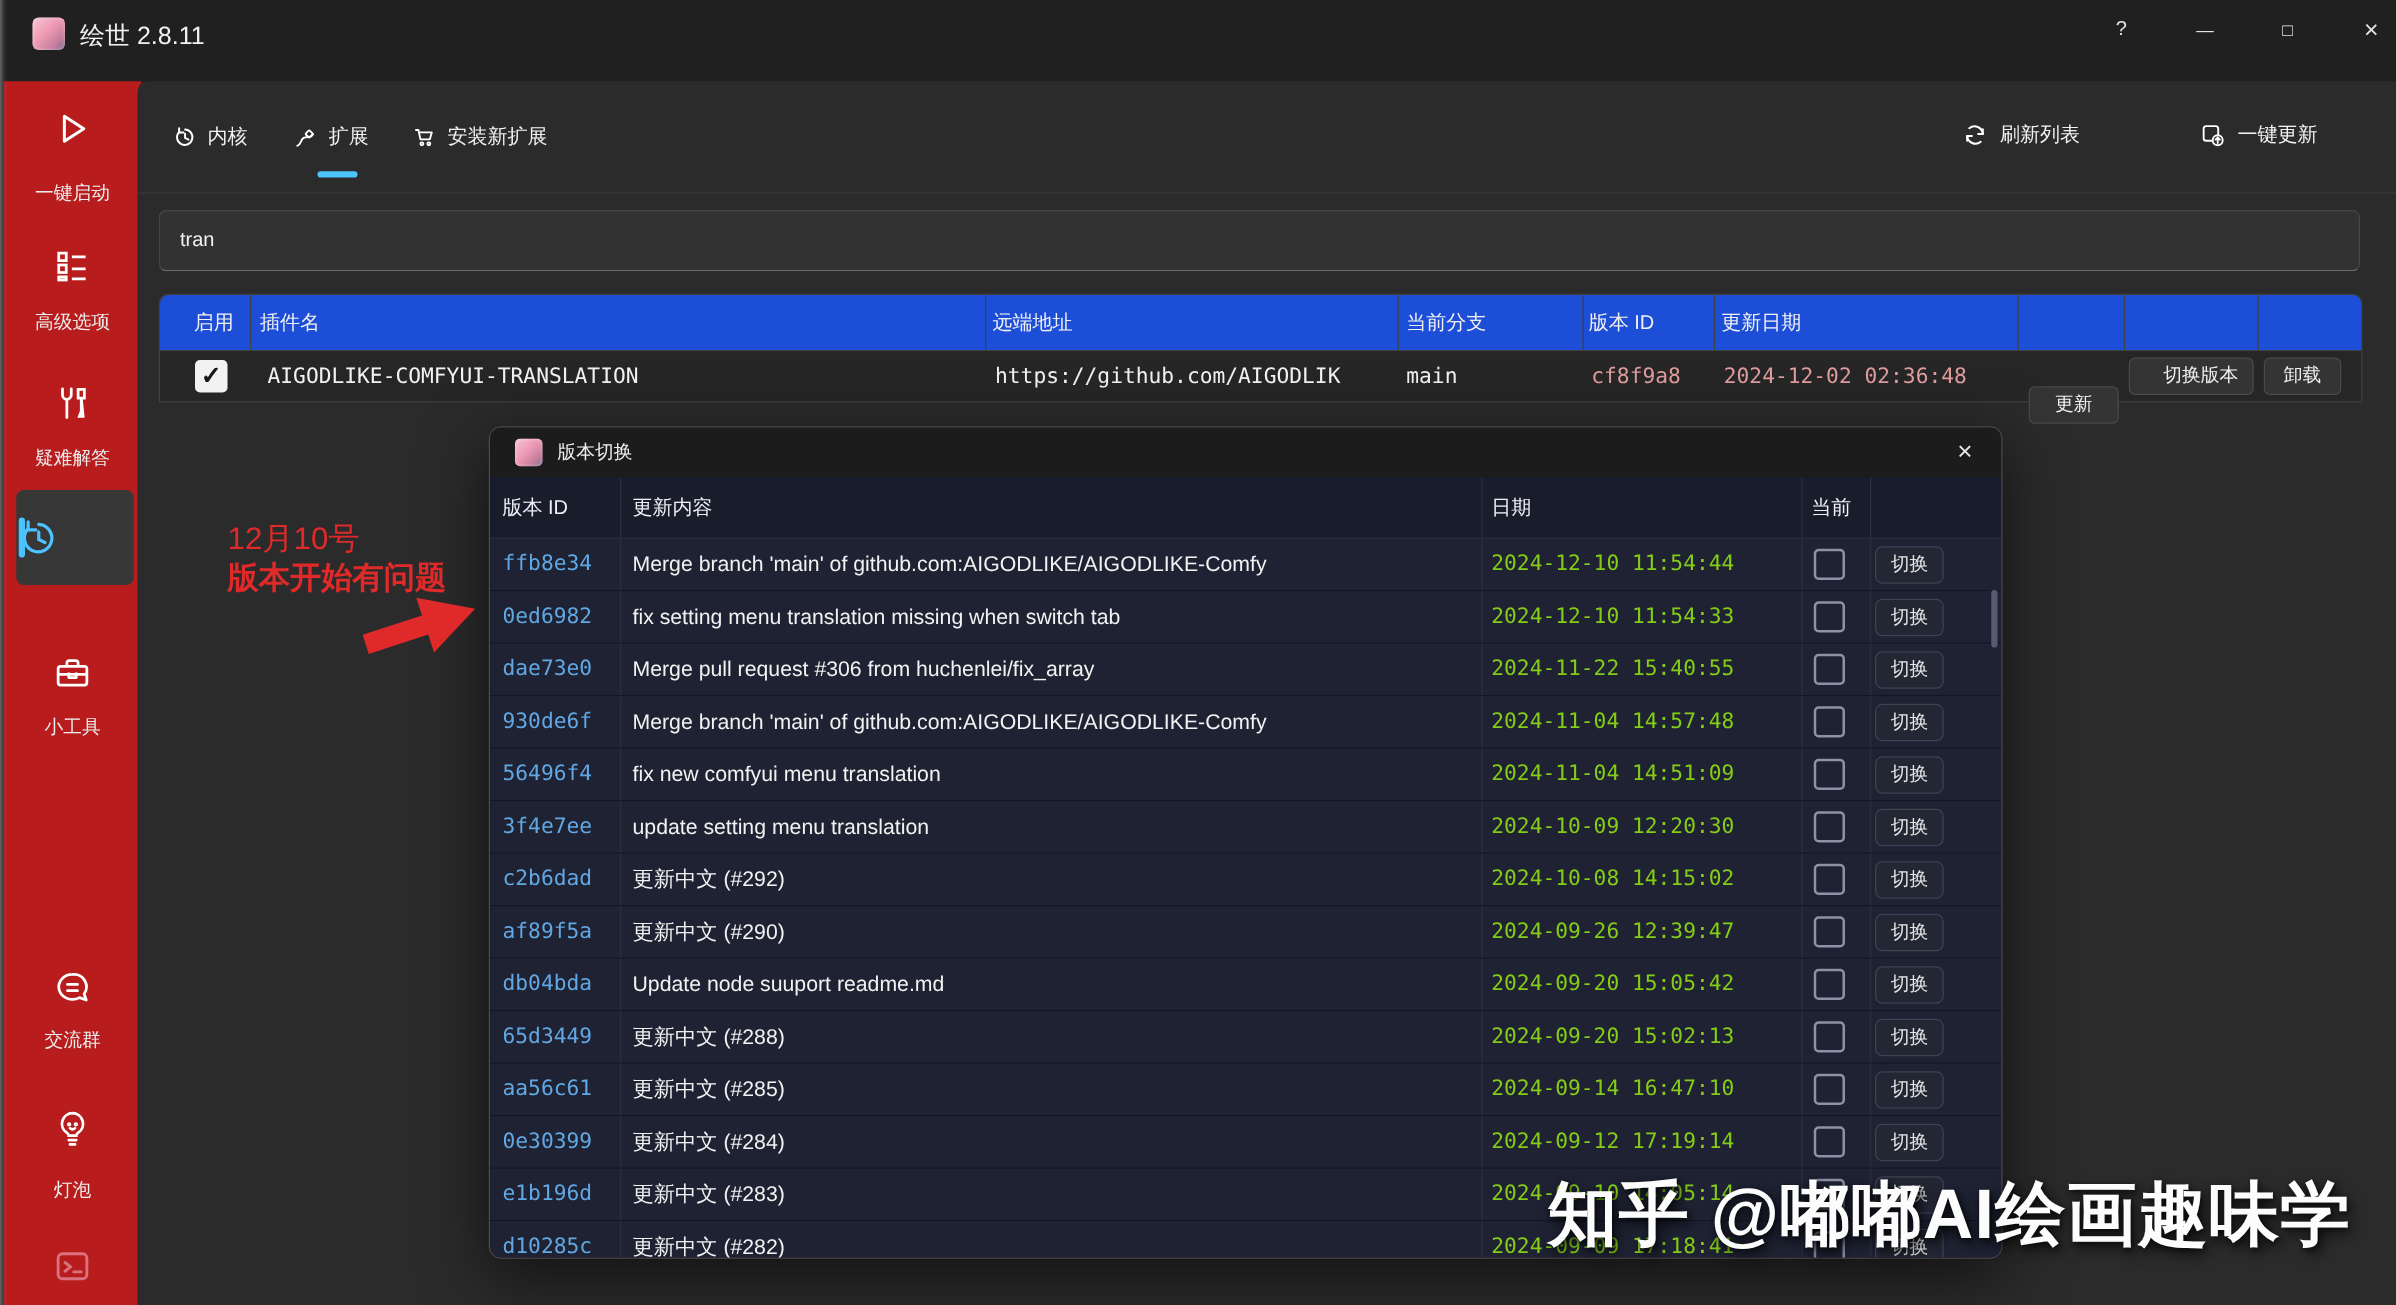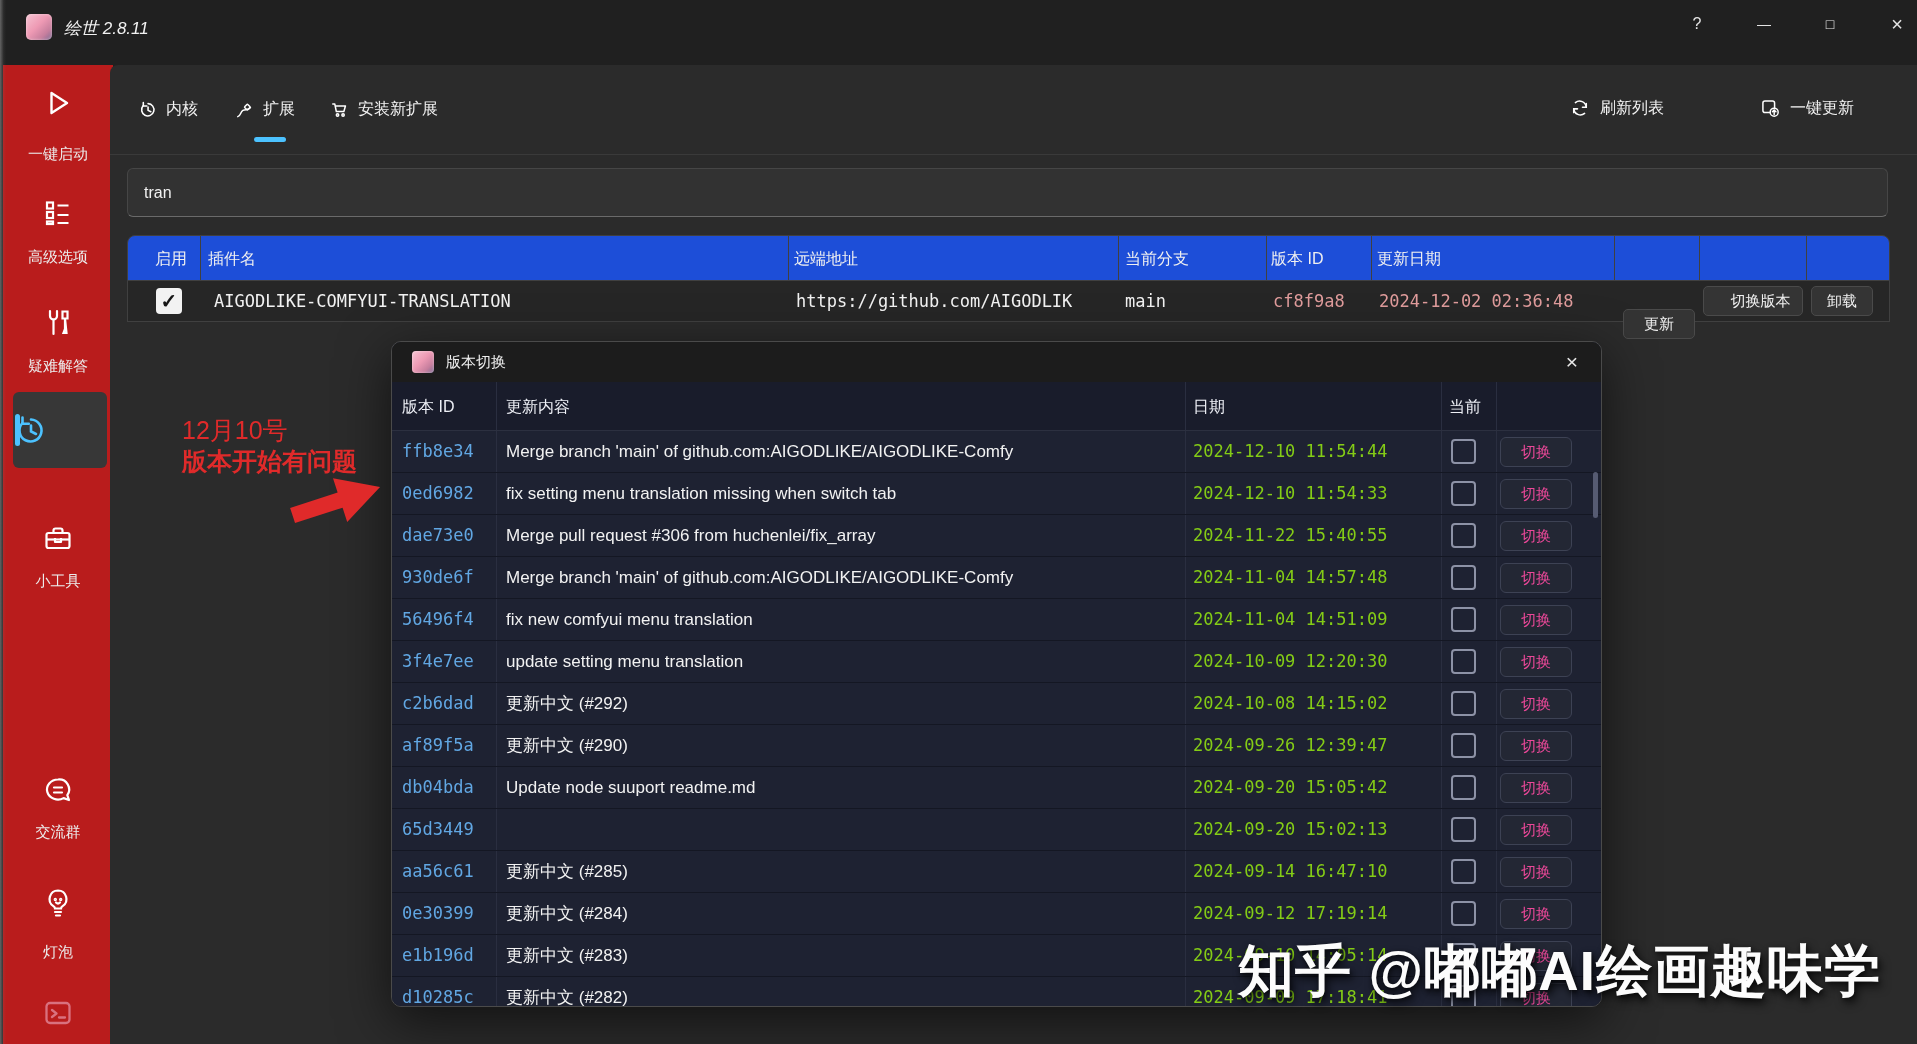"绘世 2.8.11" #tb-title { font-size: 17px -> 20px; font-style: italic -> none }
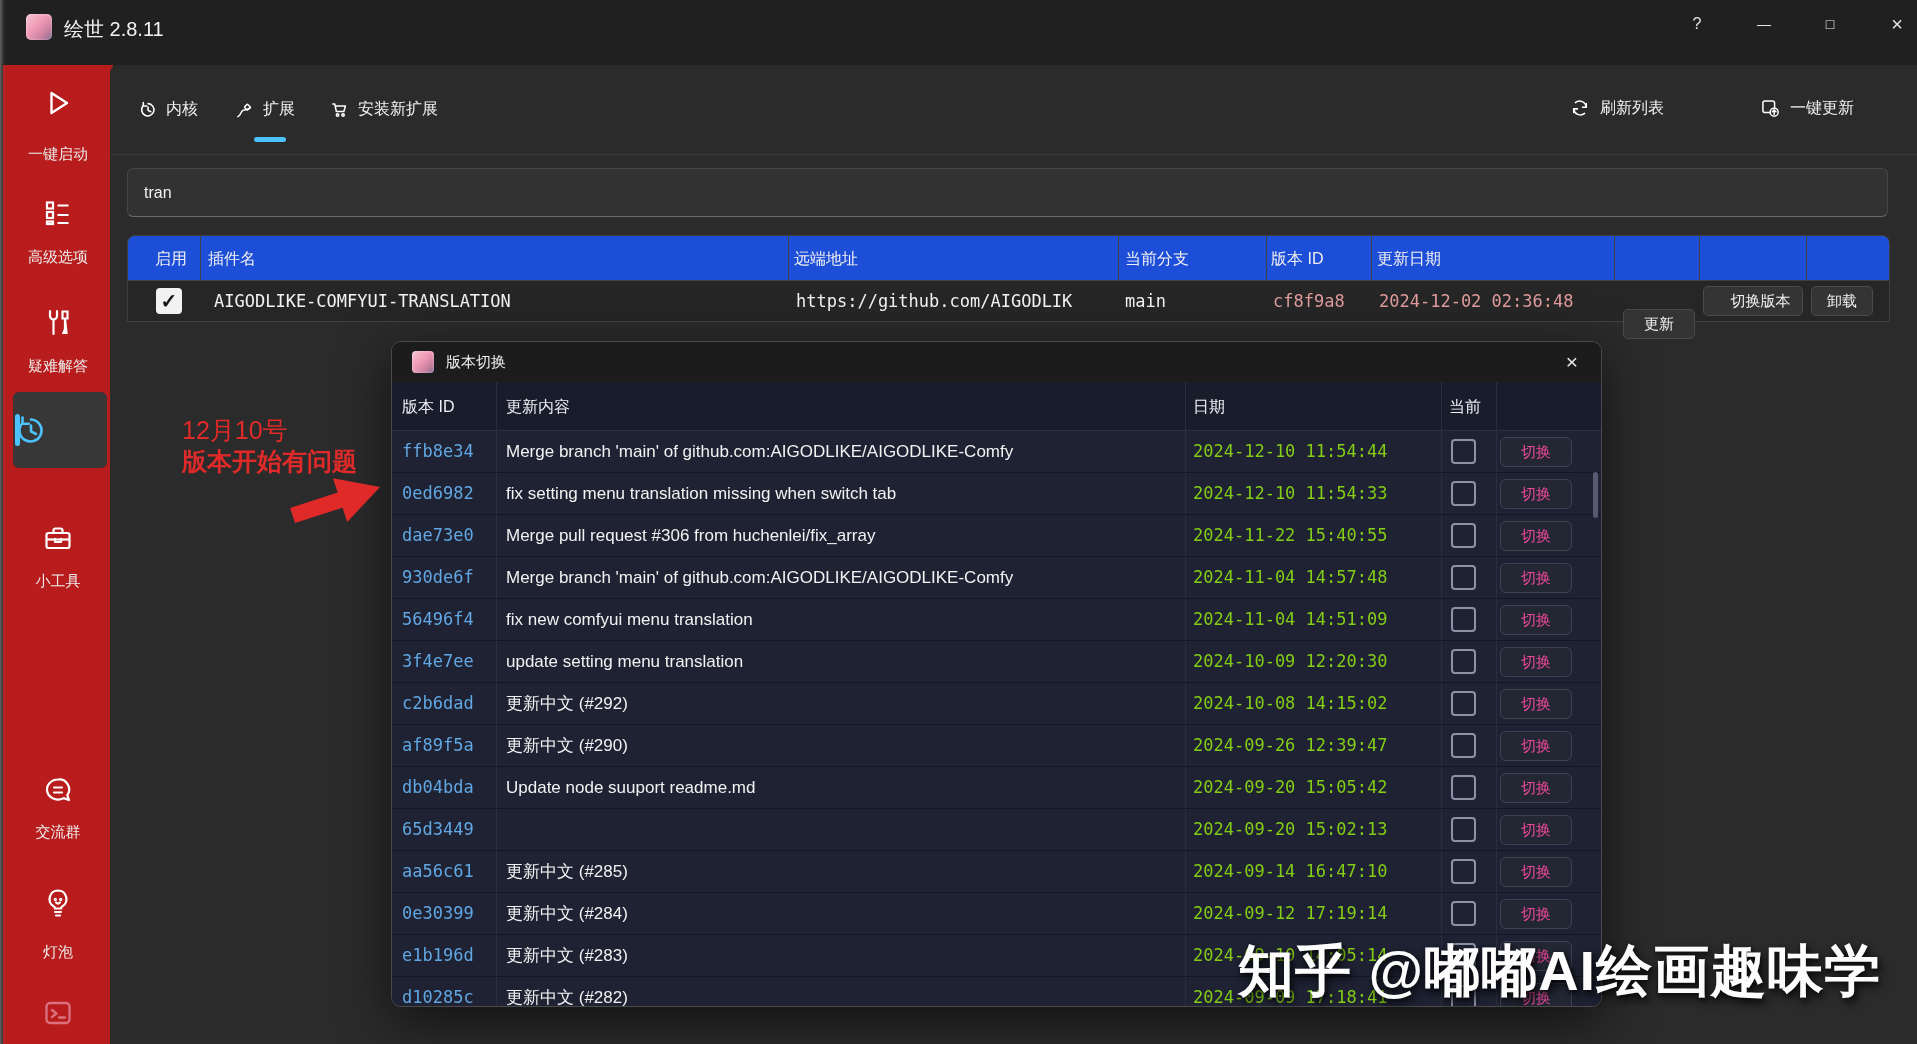"切换" .mswitch { color: #ec4899 -> #e5e5e5; width: 72px -> 55px }
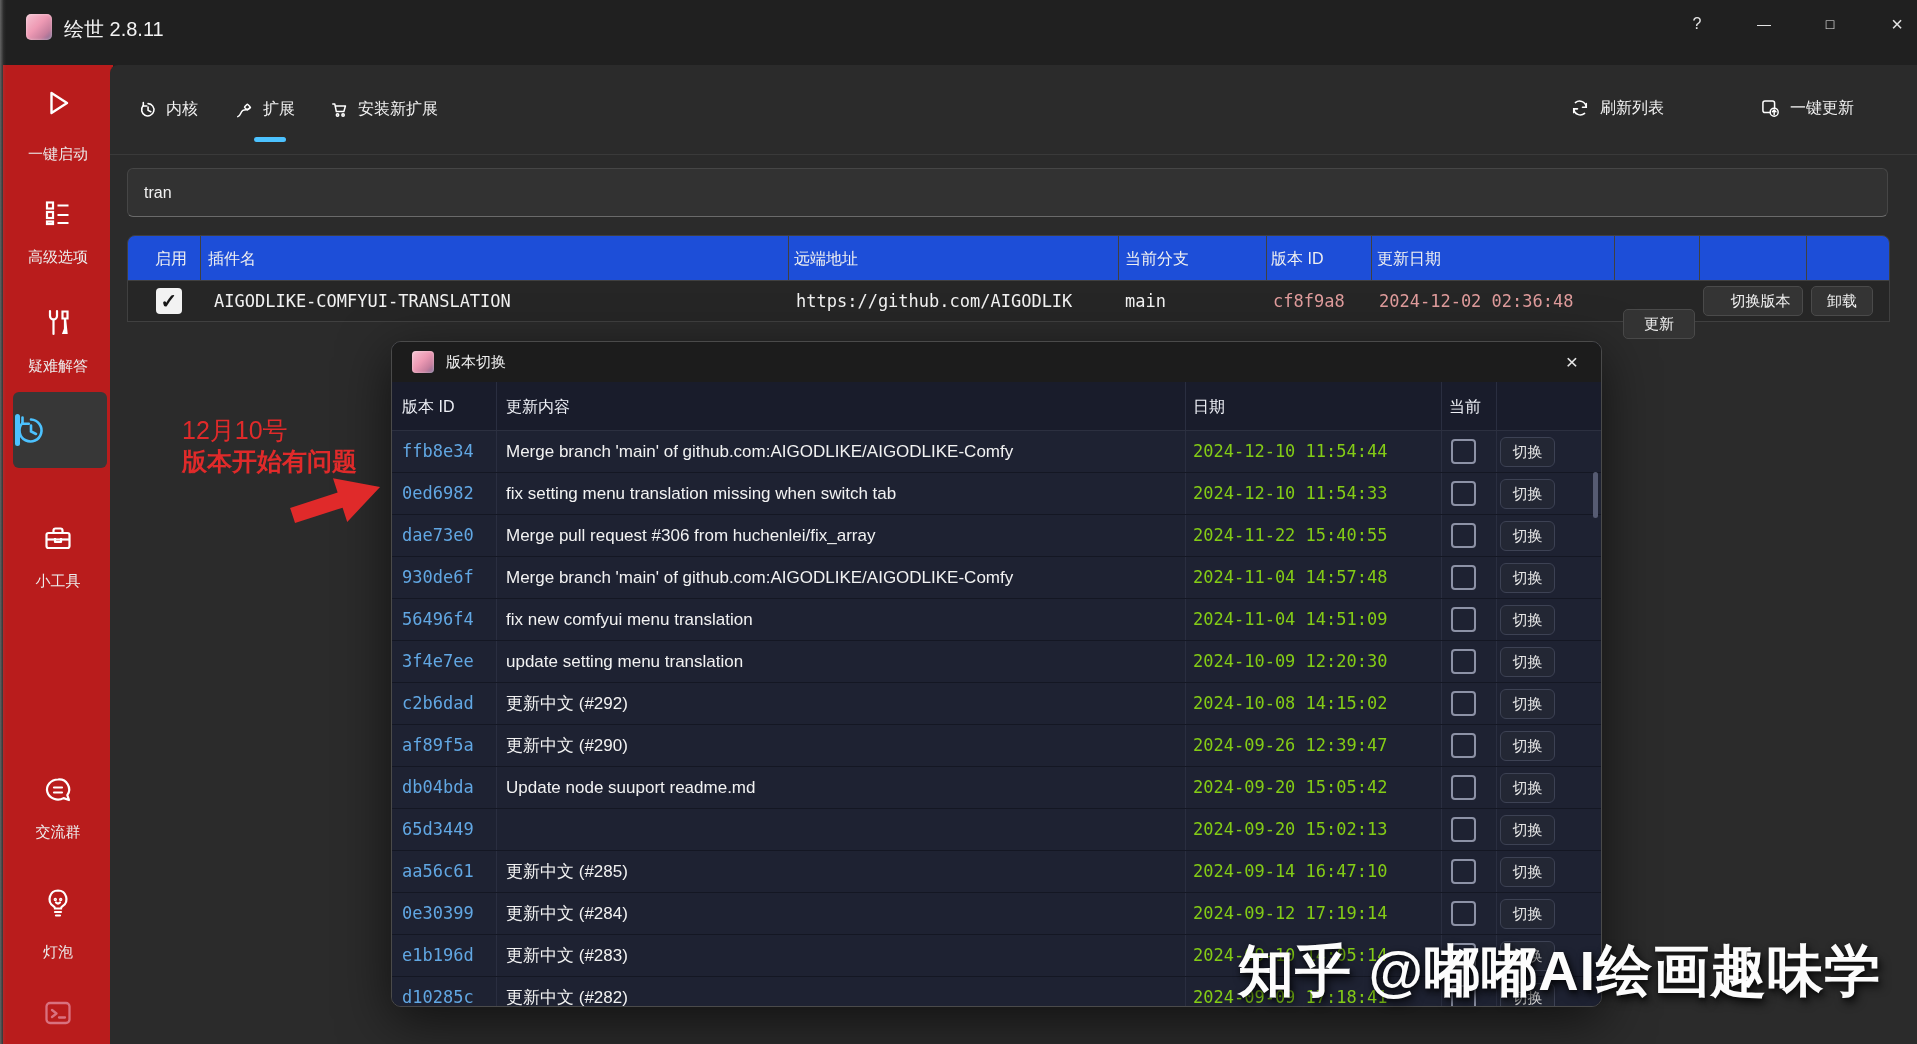"更新中文 (#288)" span.mcell { html: none -> <span>更新中文 (#288)</span> }
